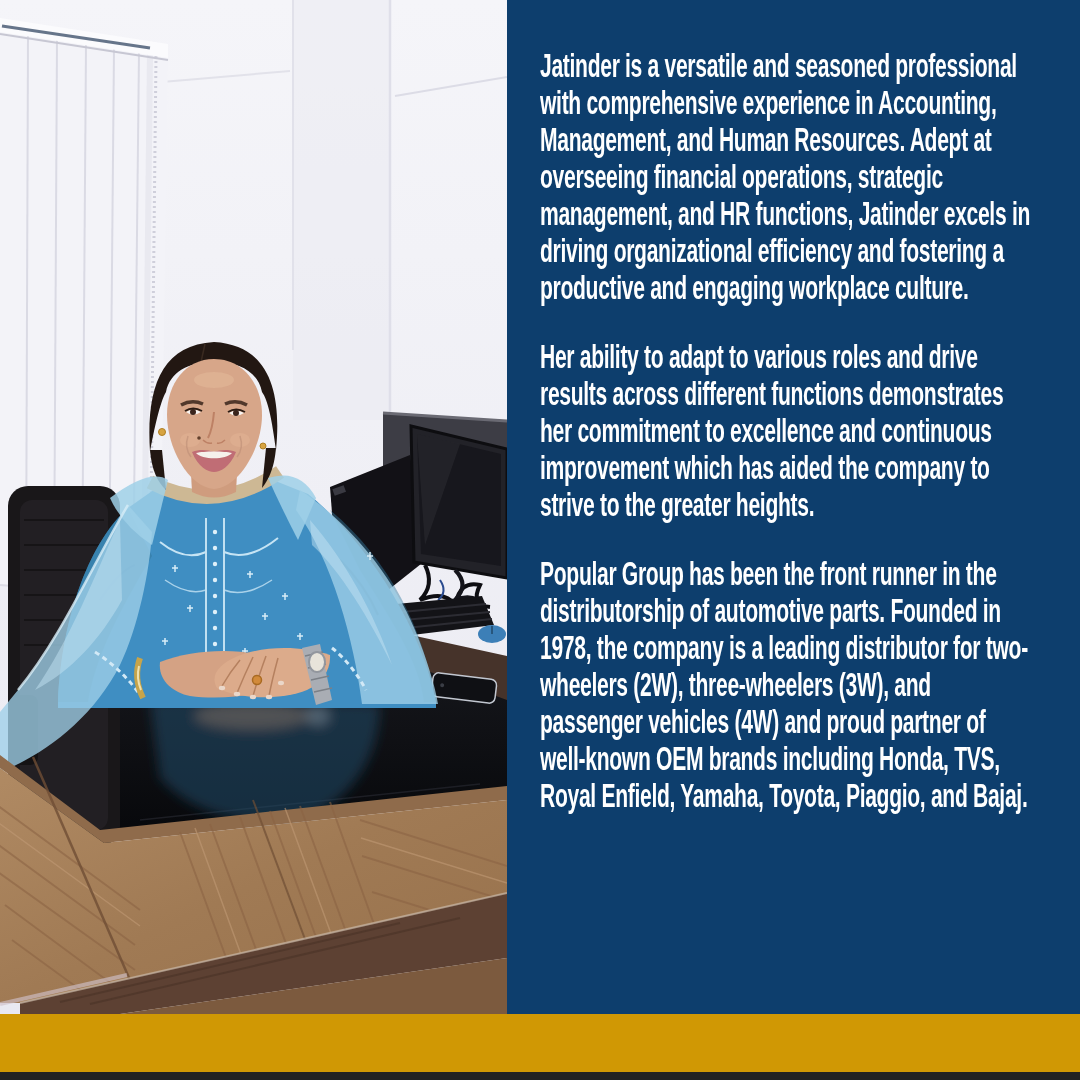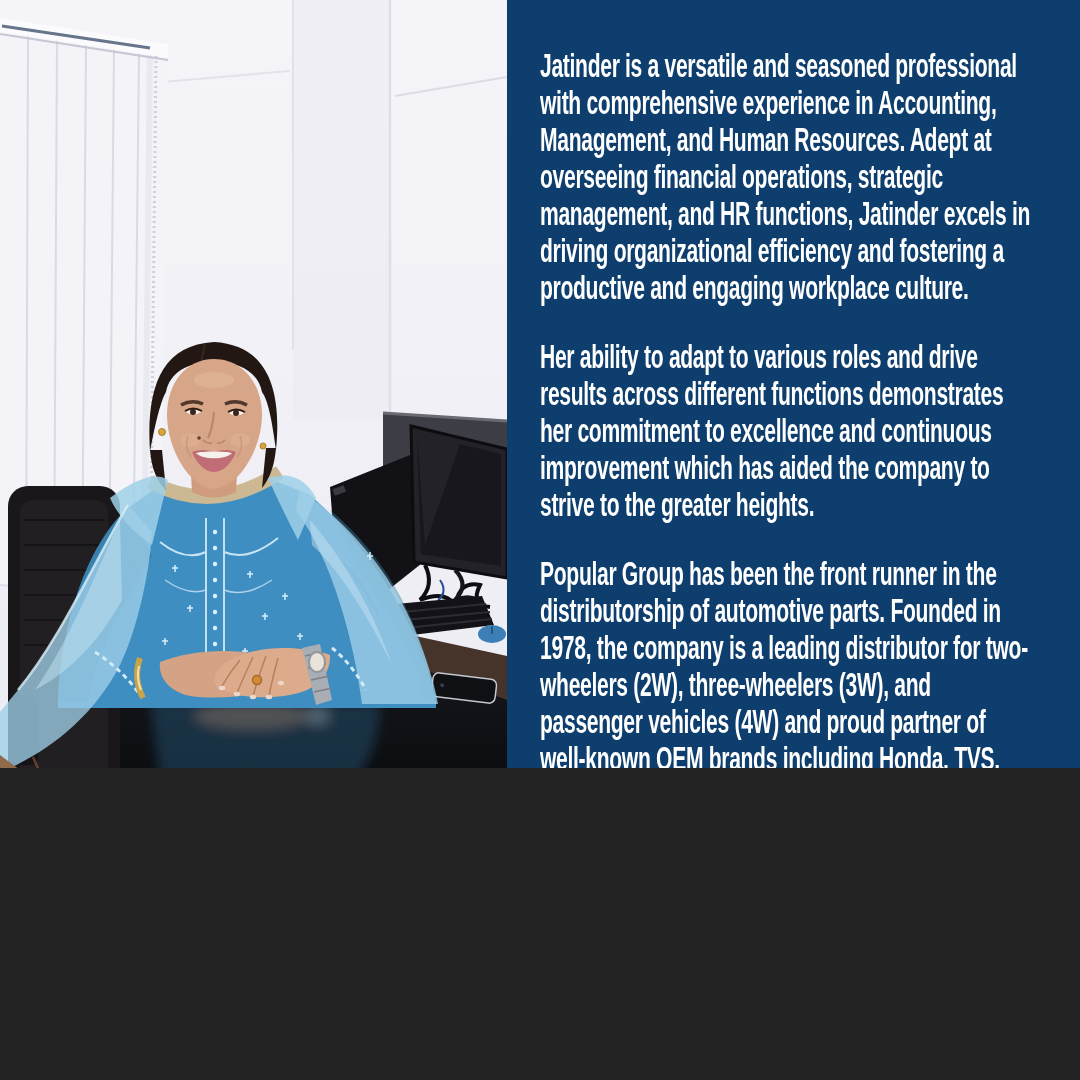"Jatinder is a versatile and" #poster { height: 768px -> 1072px }
